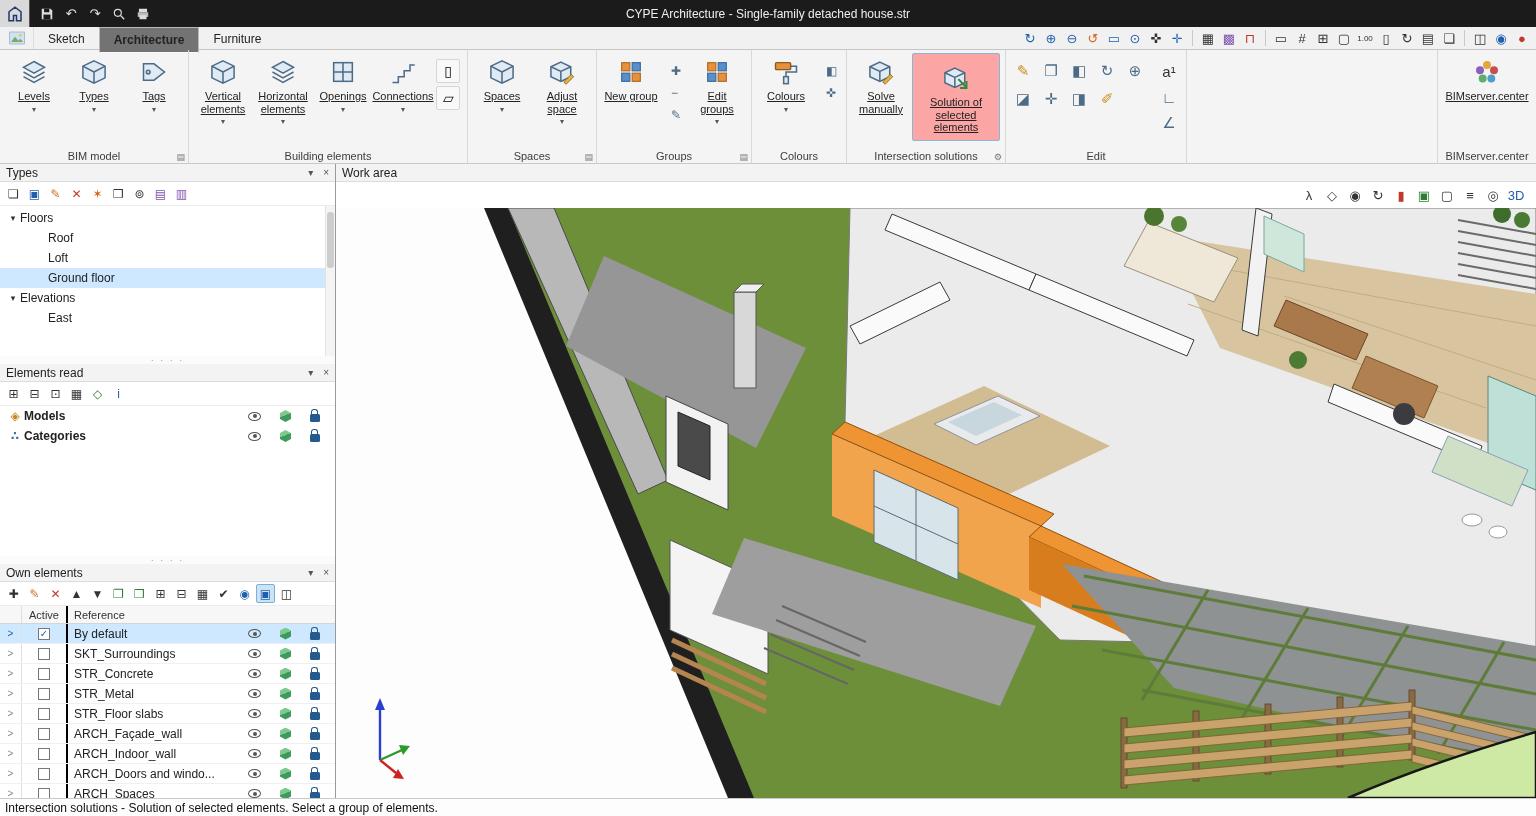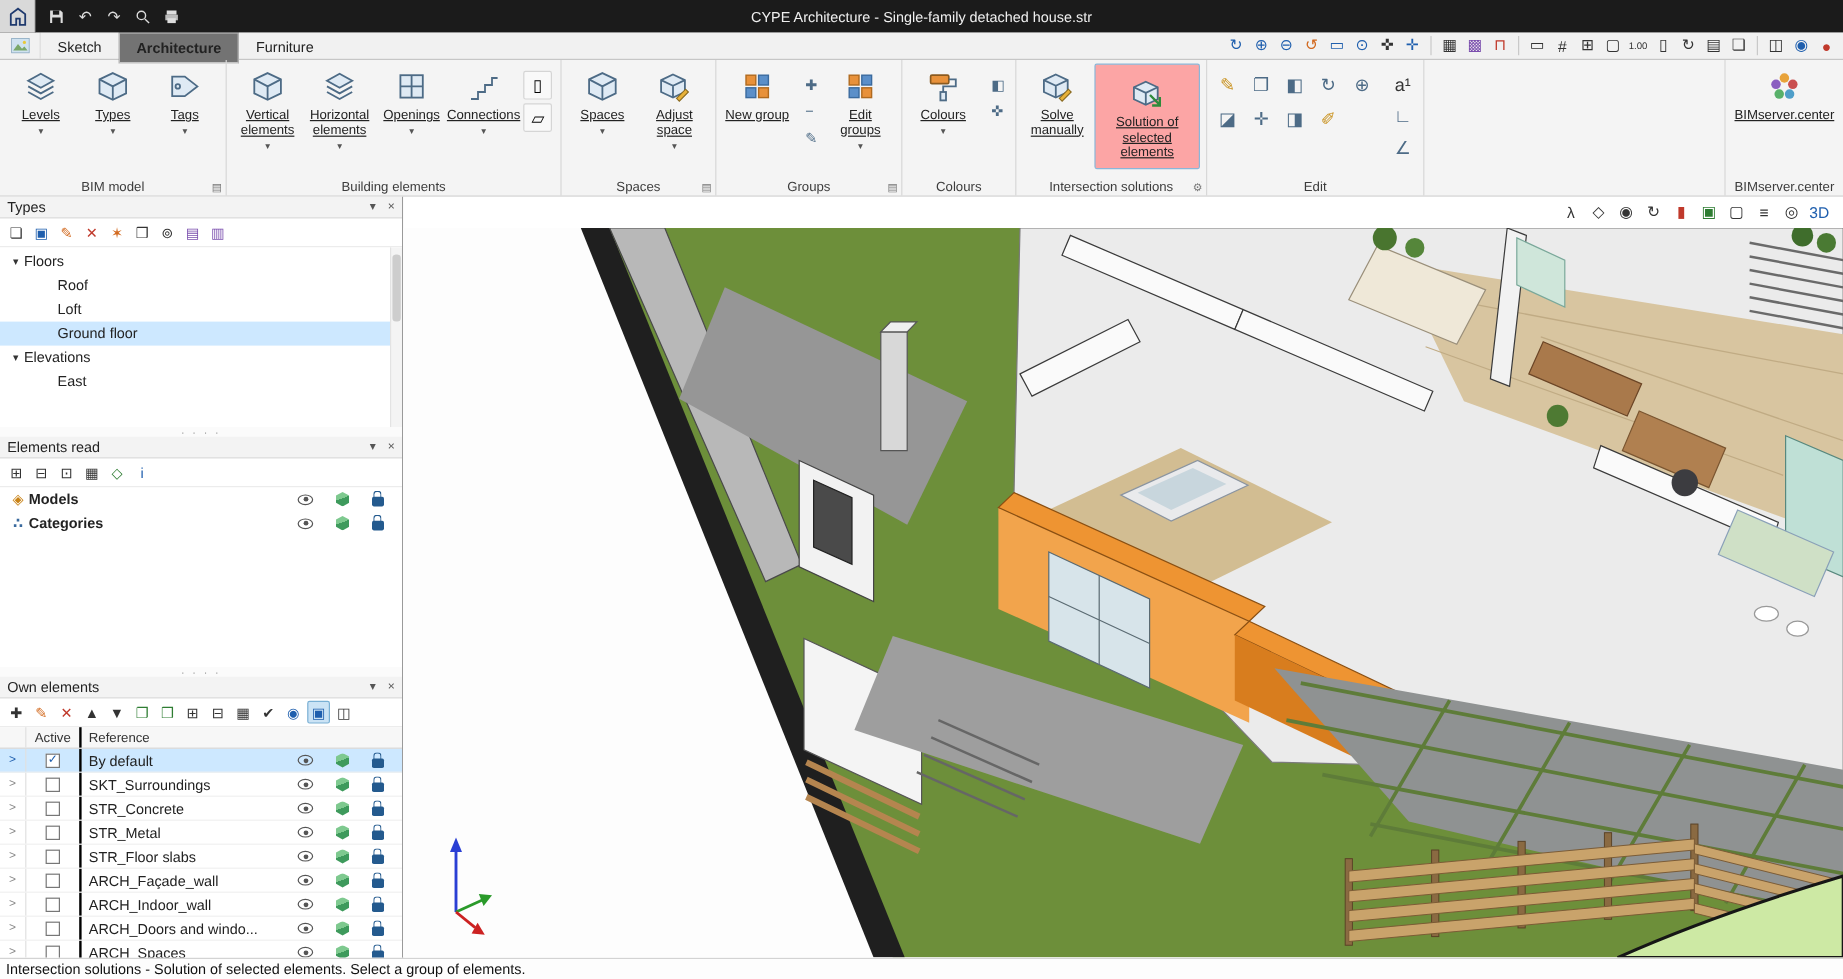"Work area" div.phead { html: none -> <div> <span>Work area</span> </div> }
